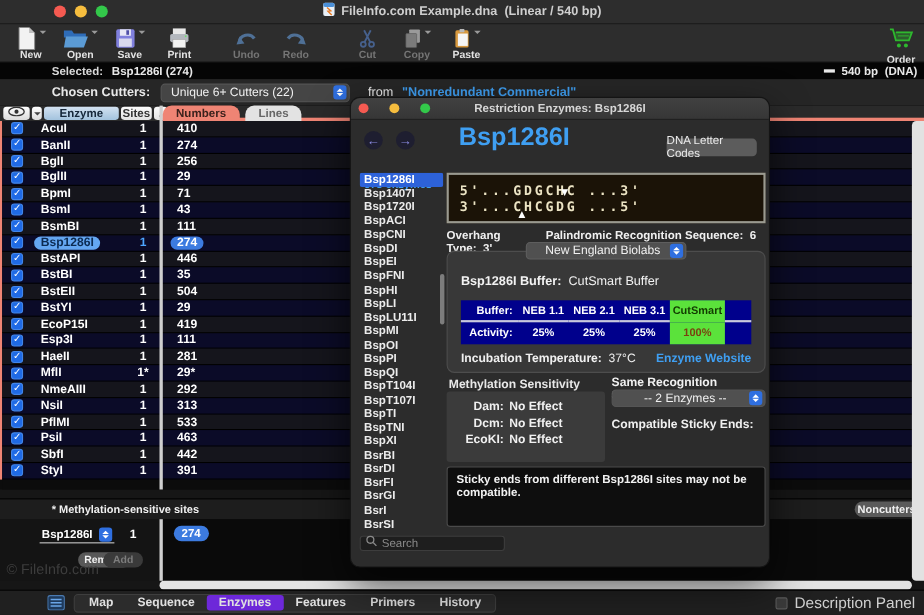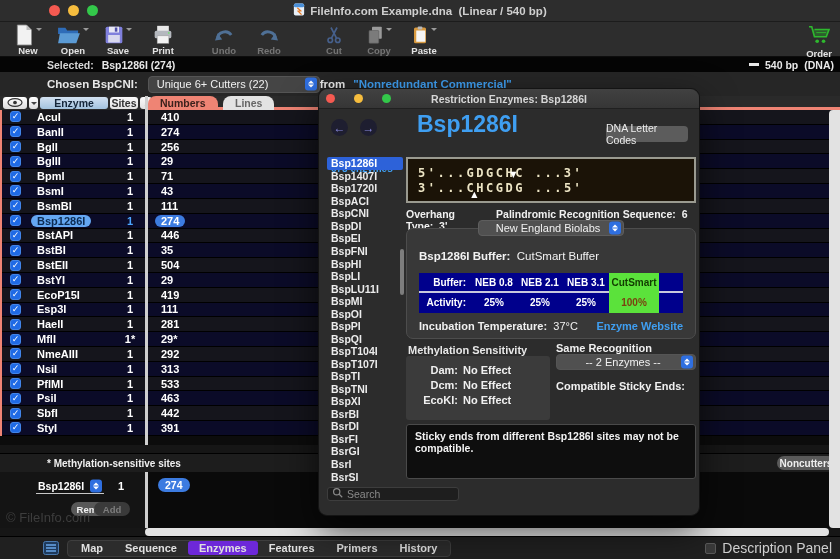"Chosen BspCNI:" span.lab { text: BspCNI -> Cutters }
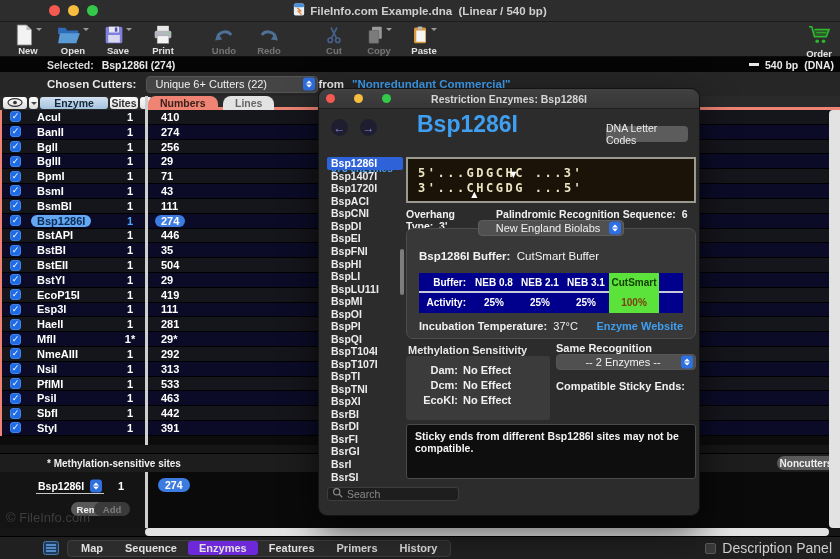"from" #chosenbar .from { font-weight: bold -> normal; margin-left: none -> 16px }
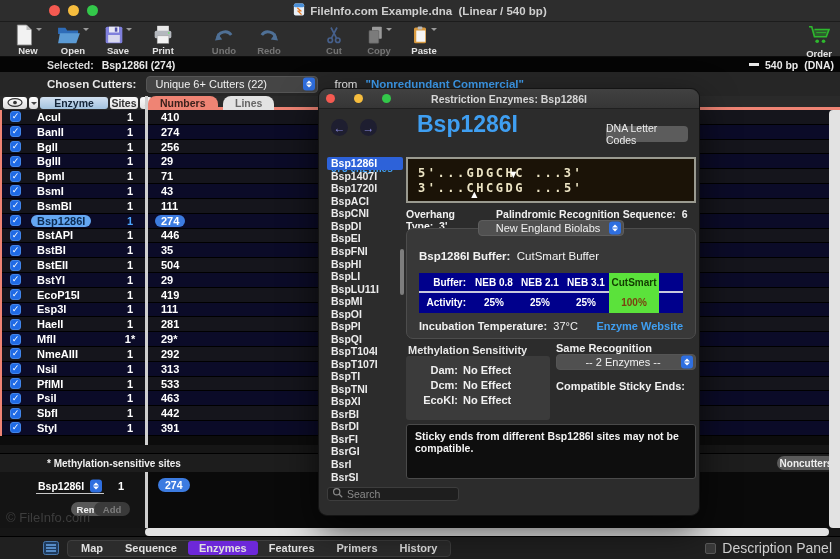"NEB 0.8" span.btcell { text: 0.8 -> 1.1 }
